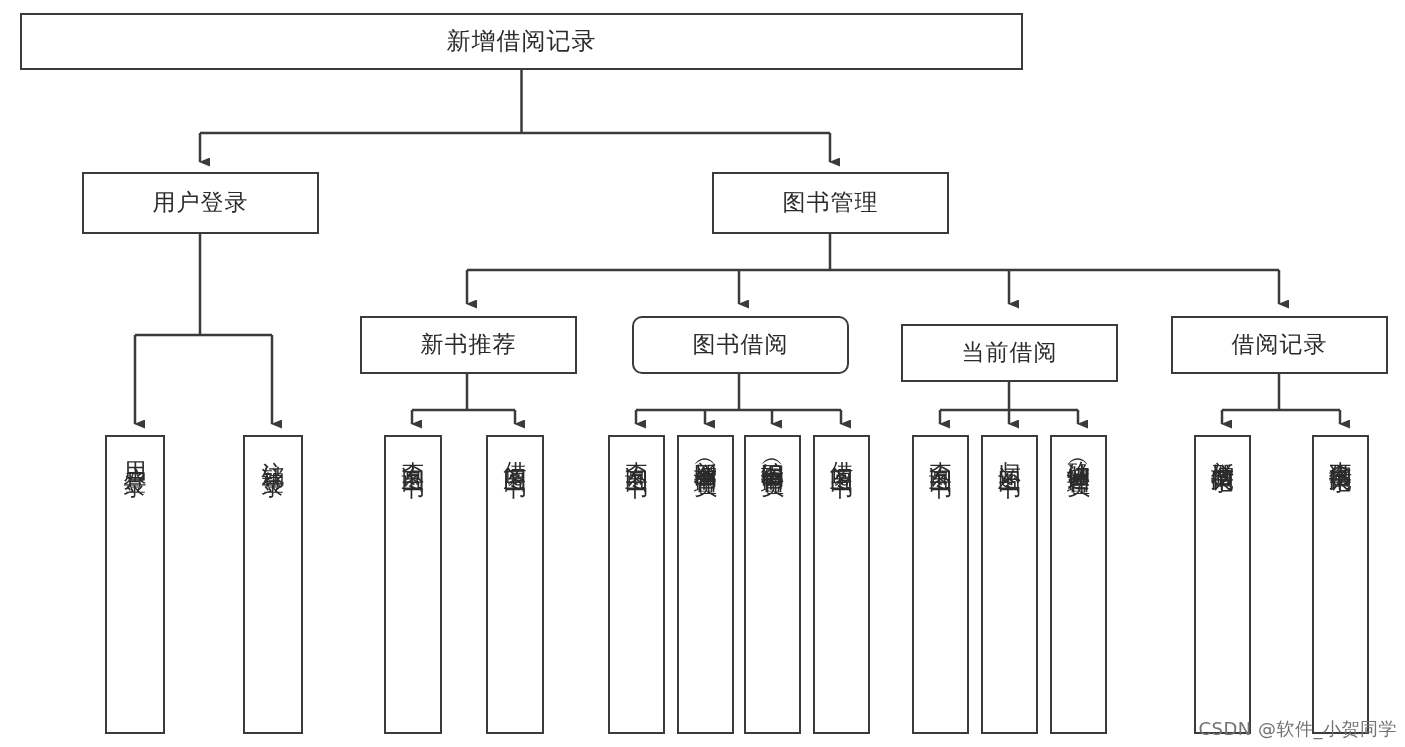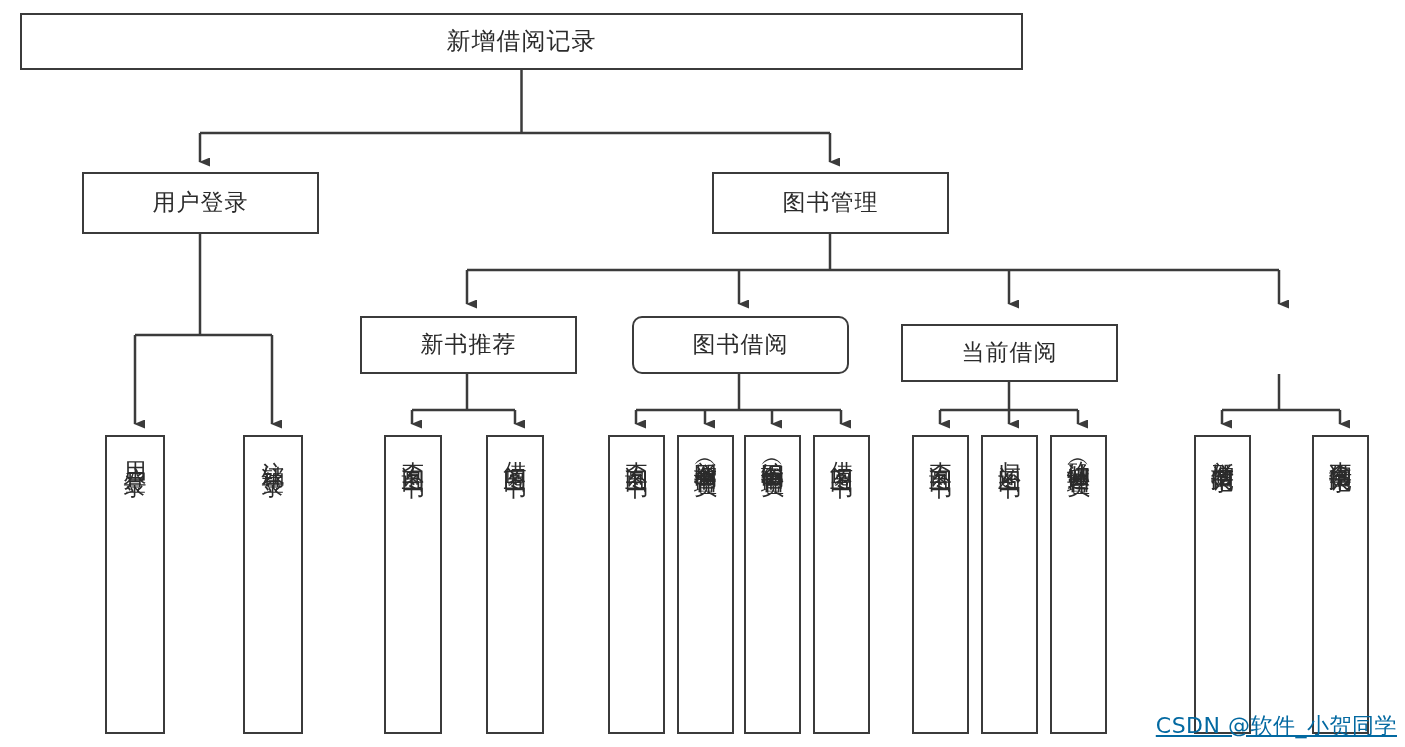"借阅记录" div.node { html: none -> <div> <span>借阅记录</span> </div> }
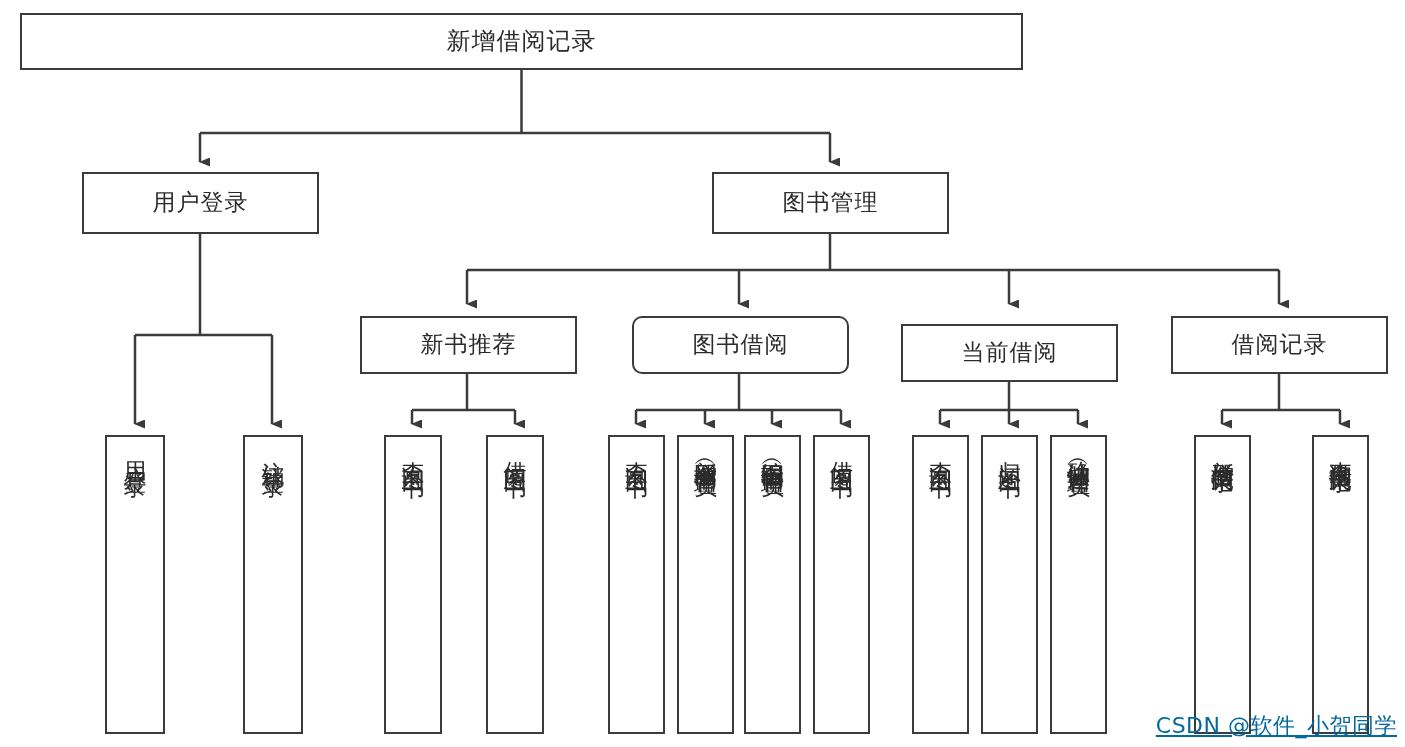"CSDN @软件_小贺同学" #watermark { color: #0369a1 -> #737373; font-size: 22px -> 18px; text-decoration: underline -> none }
